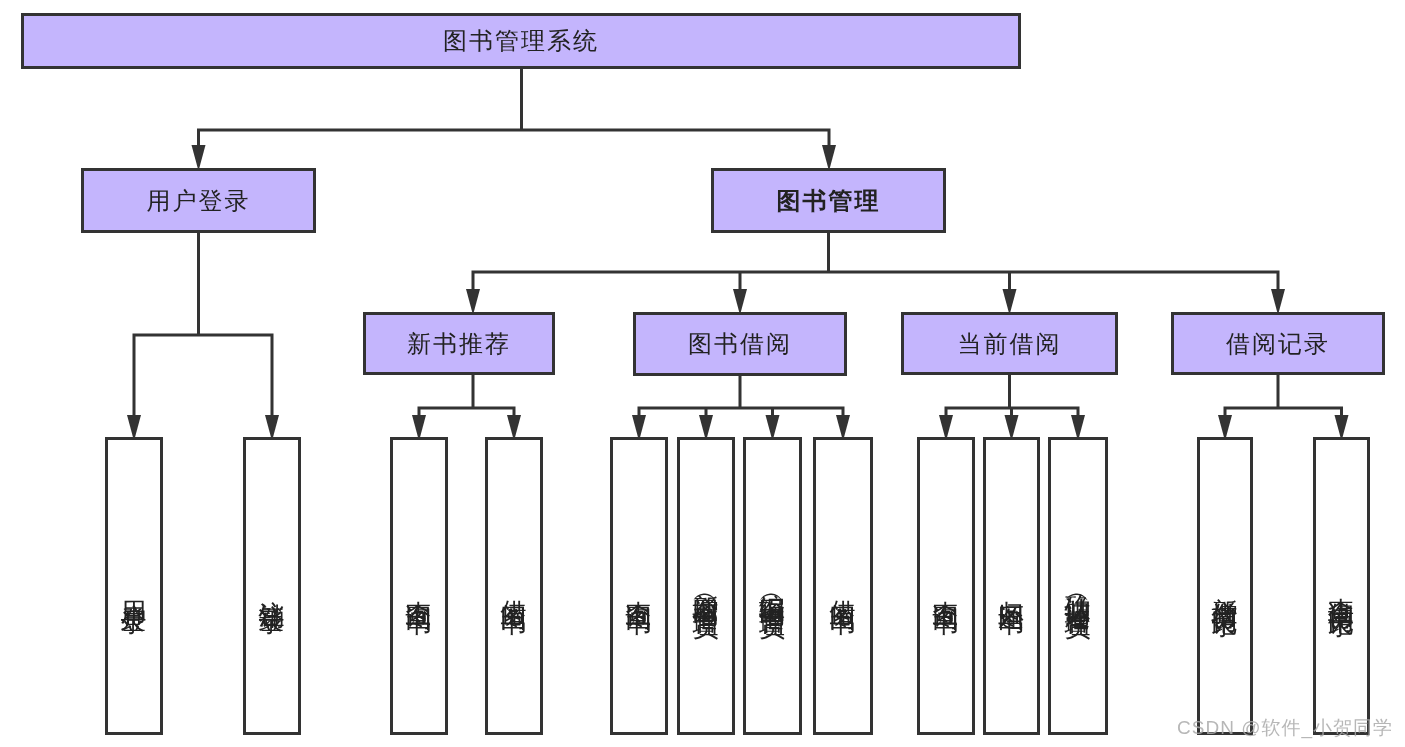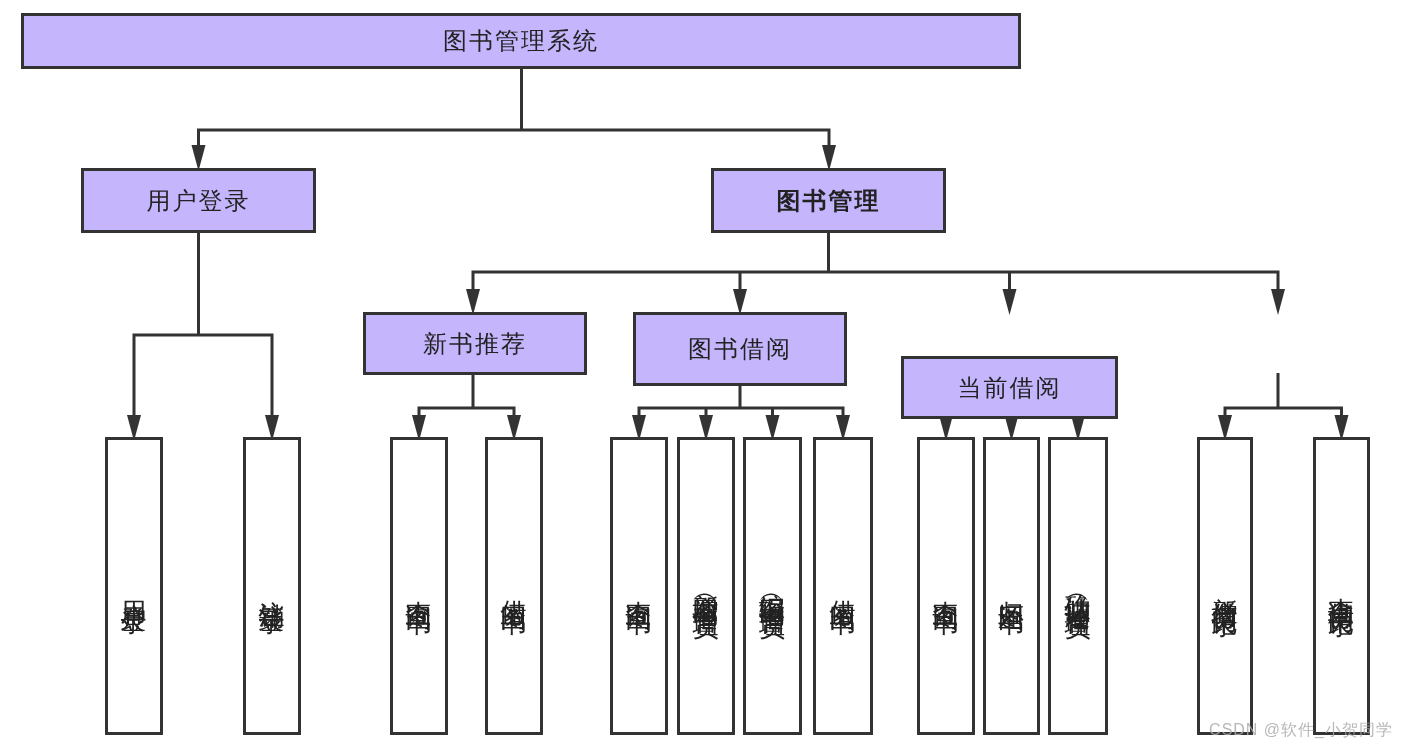"新书推荐" div.hbox { width: 224px -> 192px }
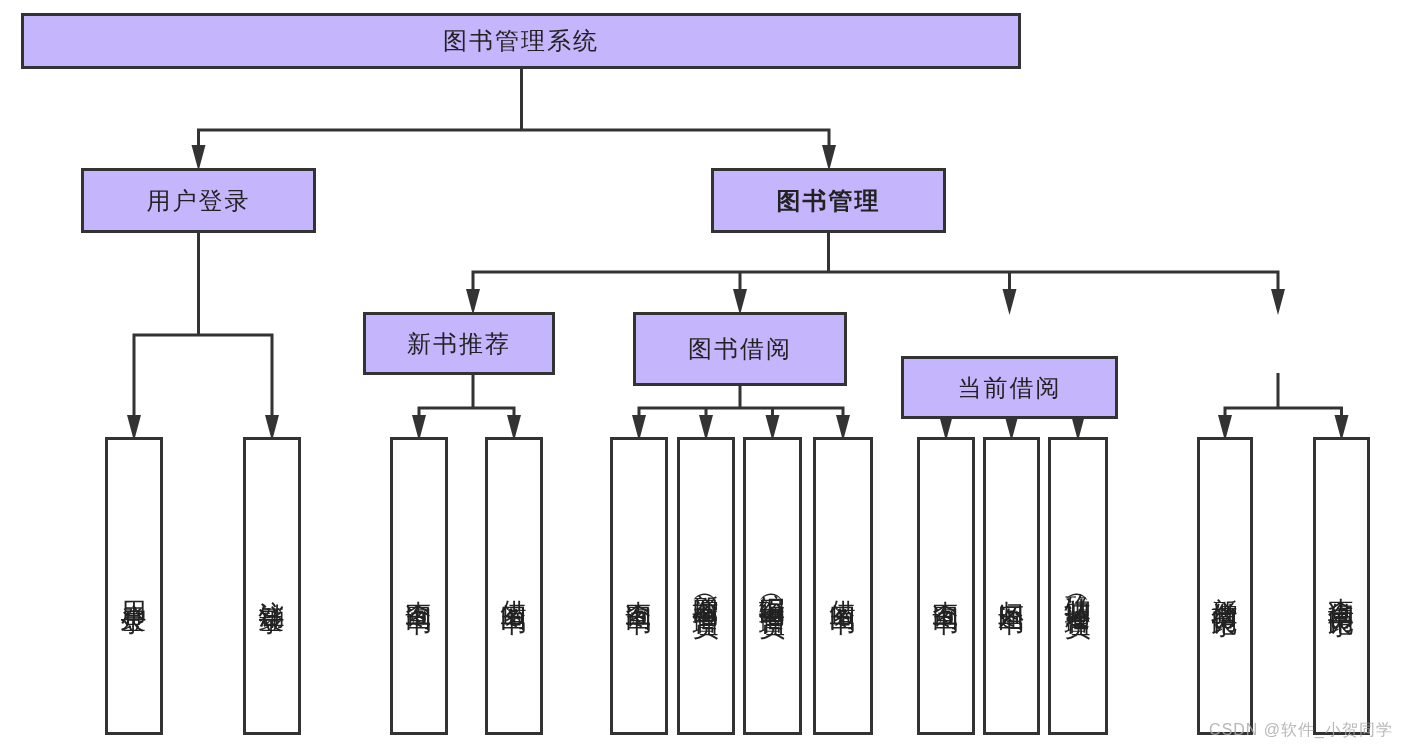"图书借阅" div.hbox { height: 74px -> 64px }
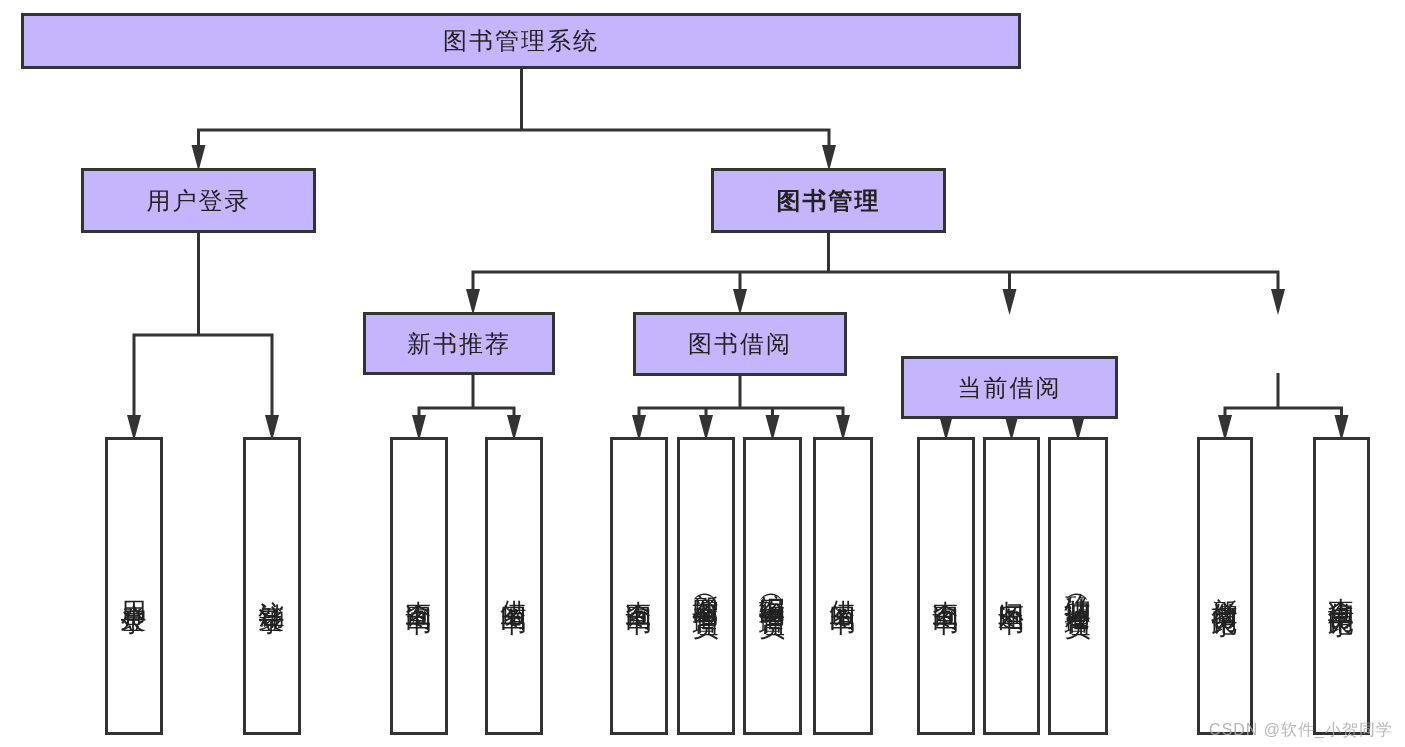"当前借阅" div.hbox { margin-top: 44px -> none }
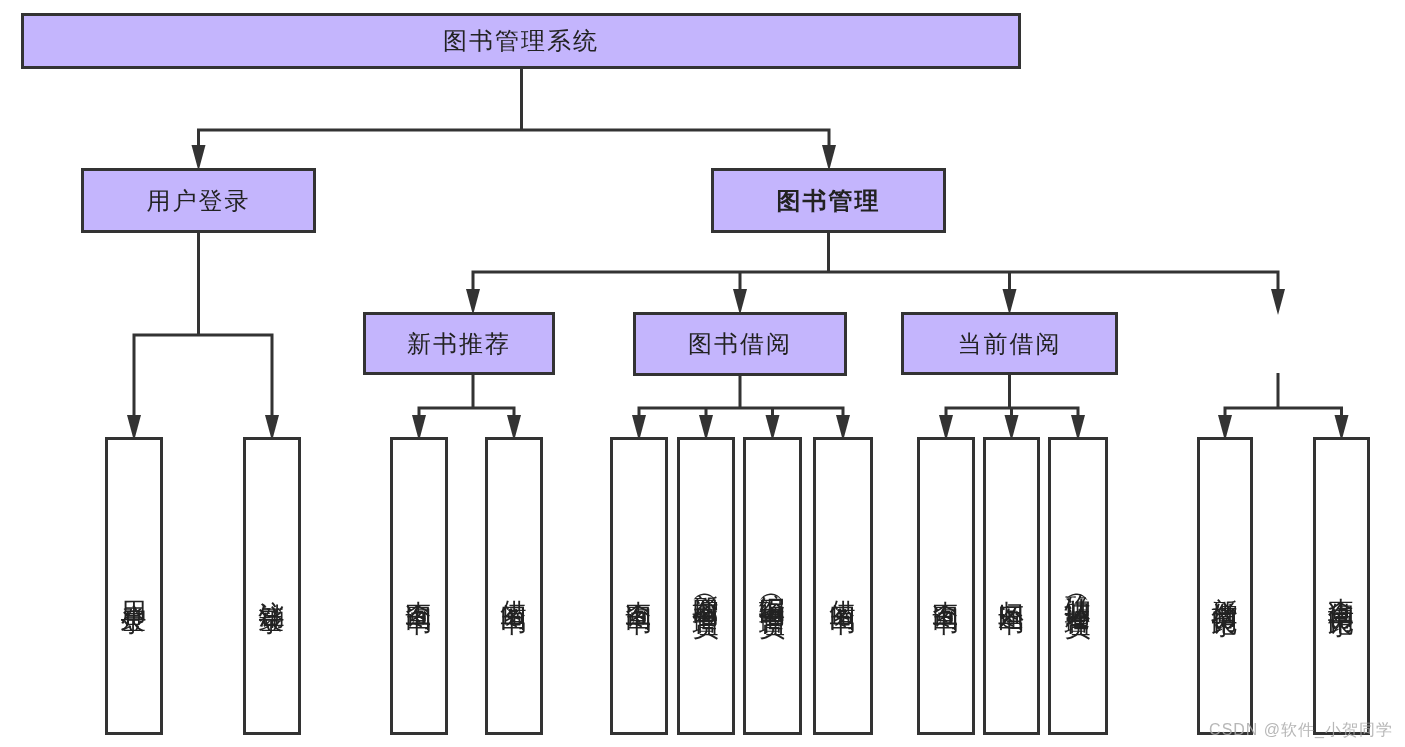"借阅记录" div.hbox { html: none -> <div> <span>借阅记录</span> </div> }
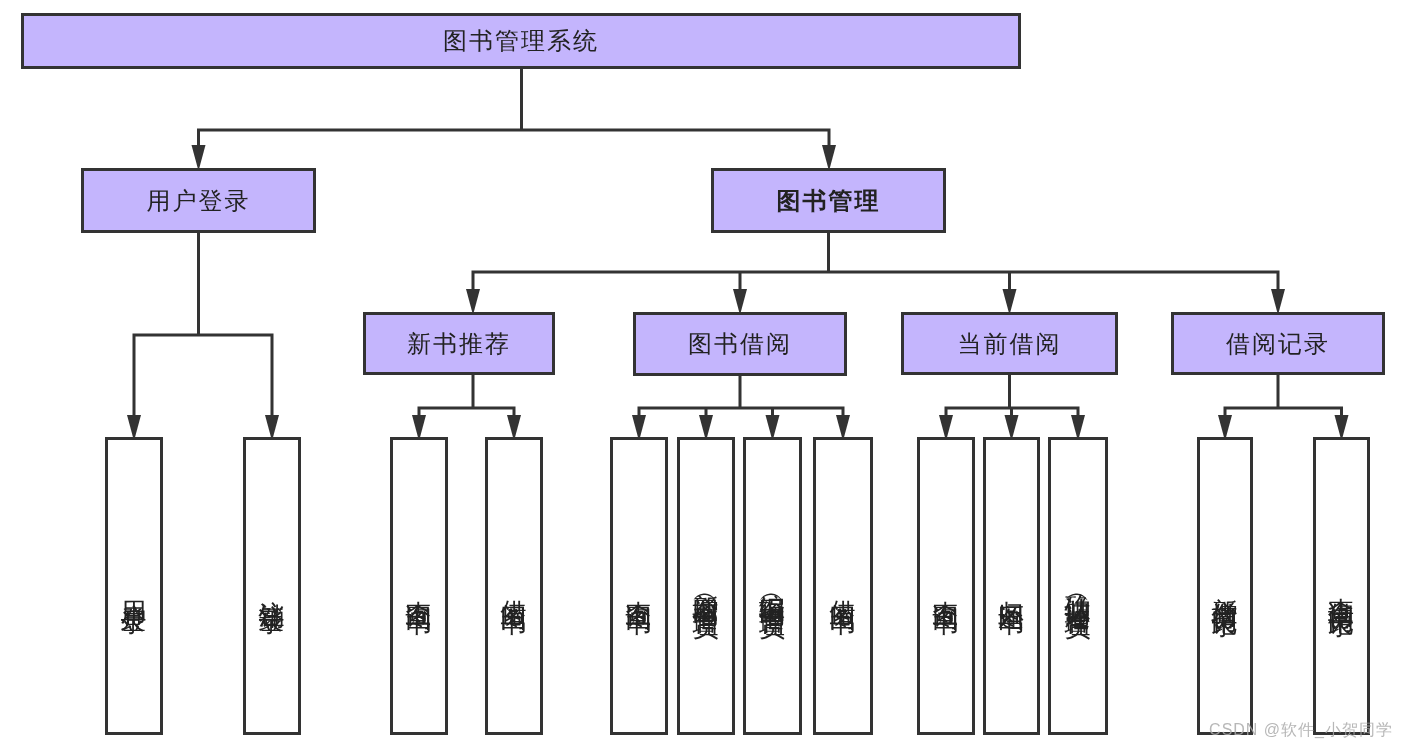"CSDN @软件_小贺同学" .watermark { font-size: 16px -> 19px }
